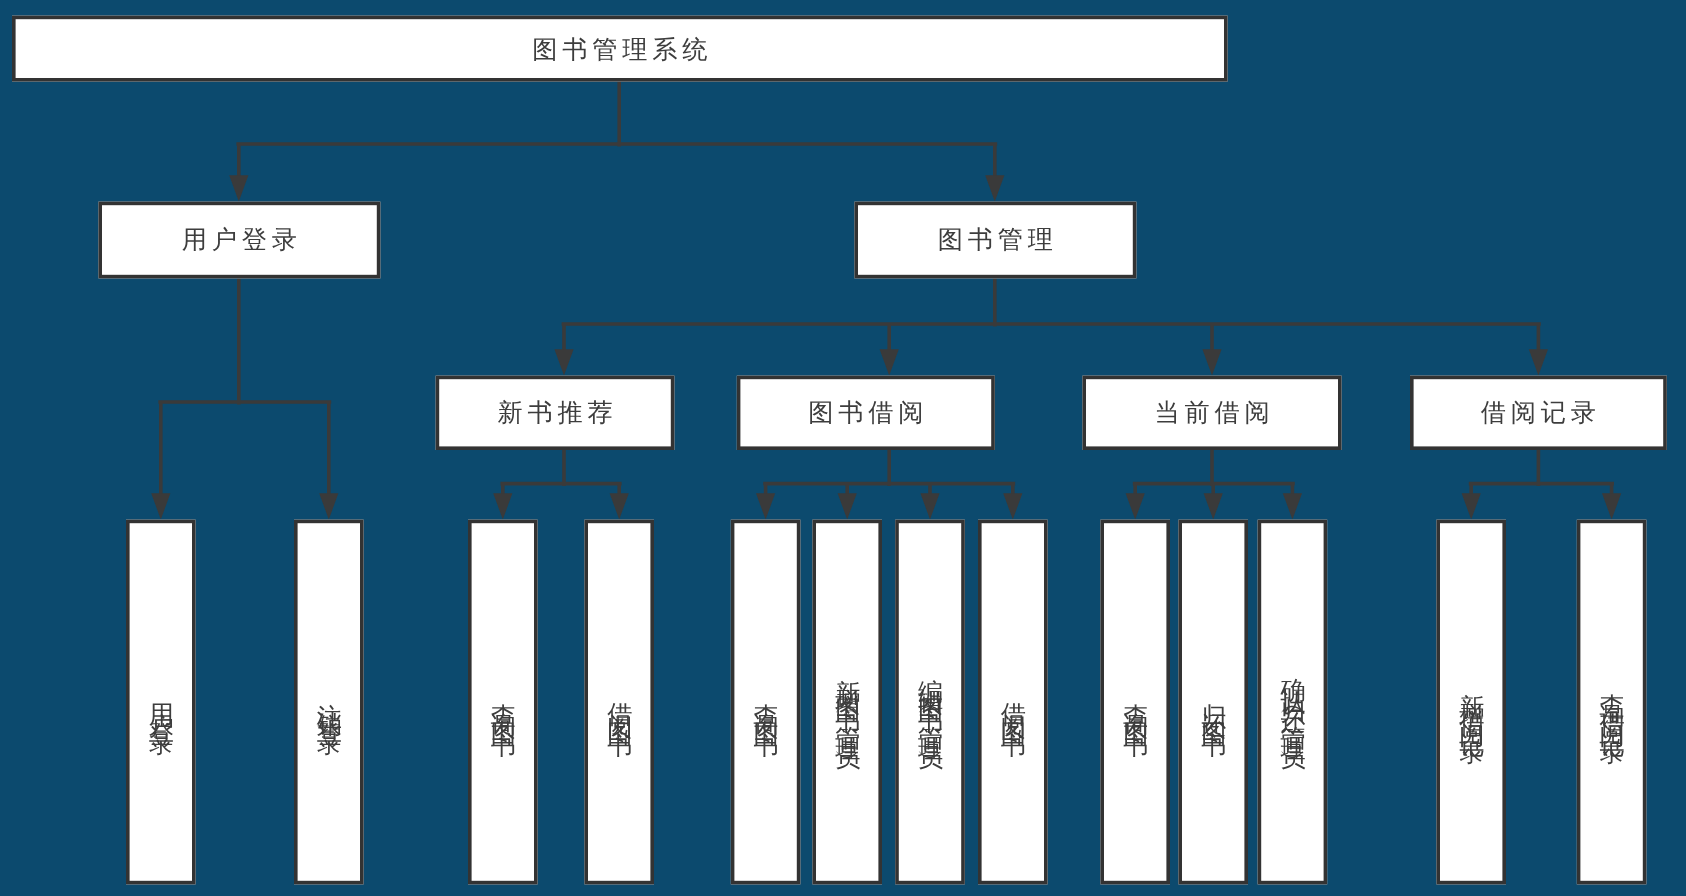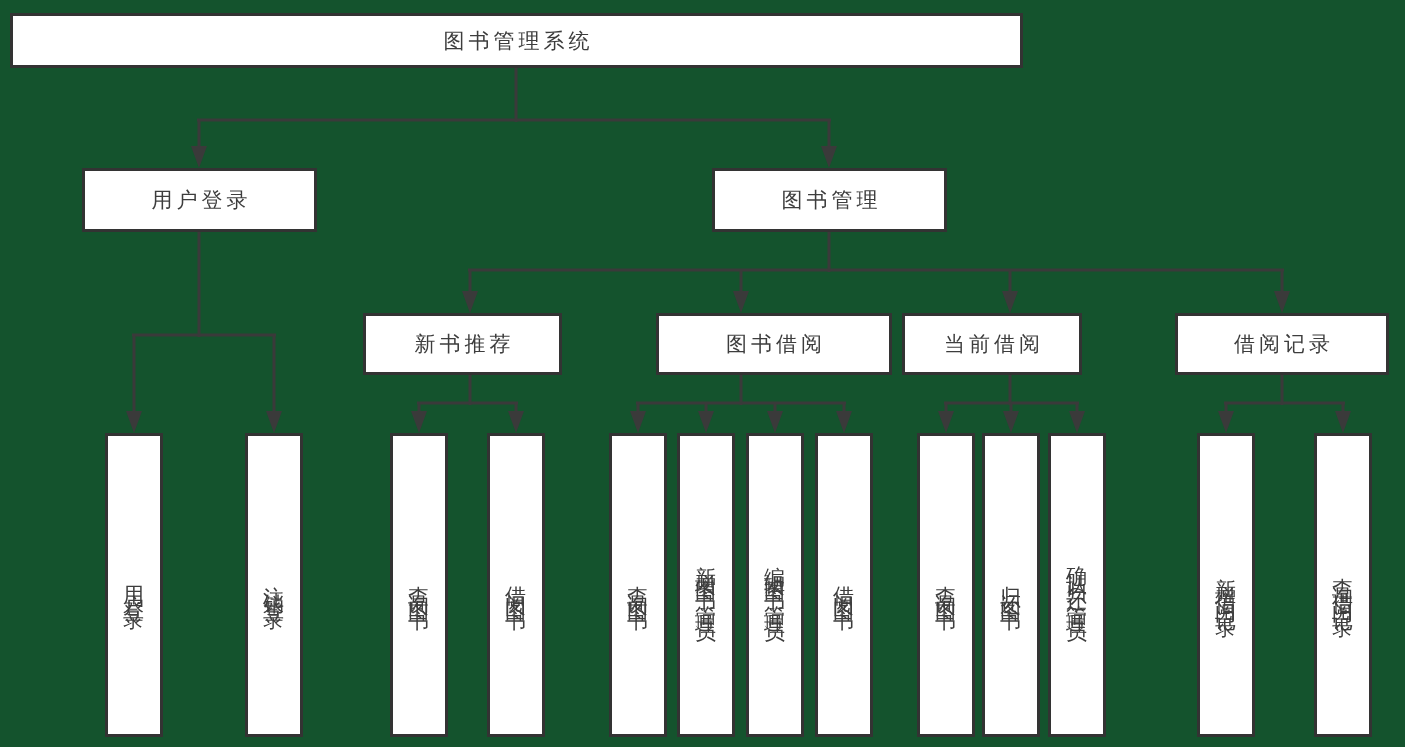"图书管理系统" #canvas { background: #14532d -> #0c4a6e }
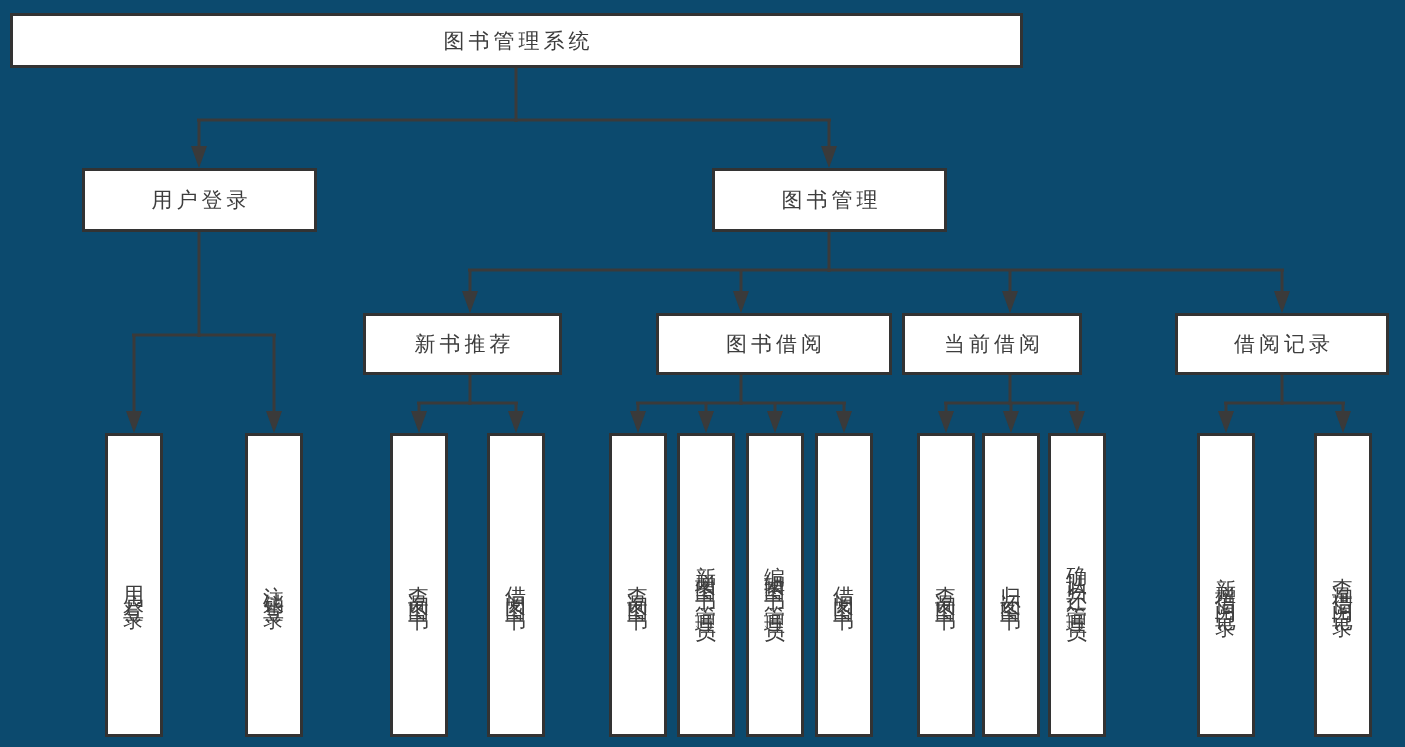"图书借阅" .n-borrow { left: 656px -> 614px; width: 236px -> 215px }
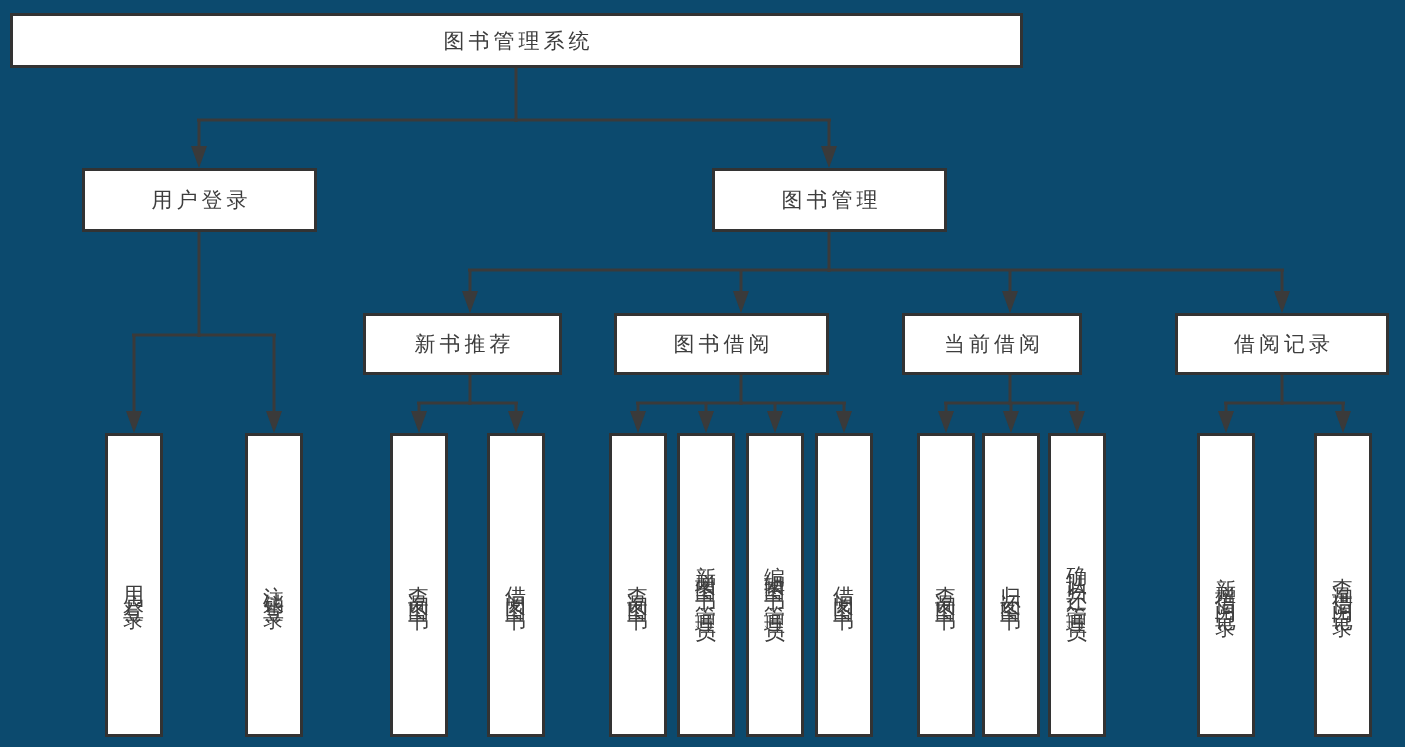"当前借阅" .n-current { width: 180px -> 216px }
